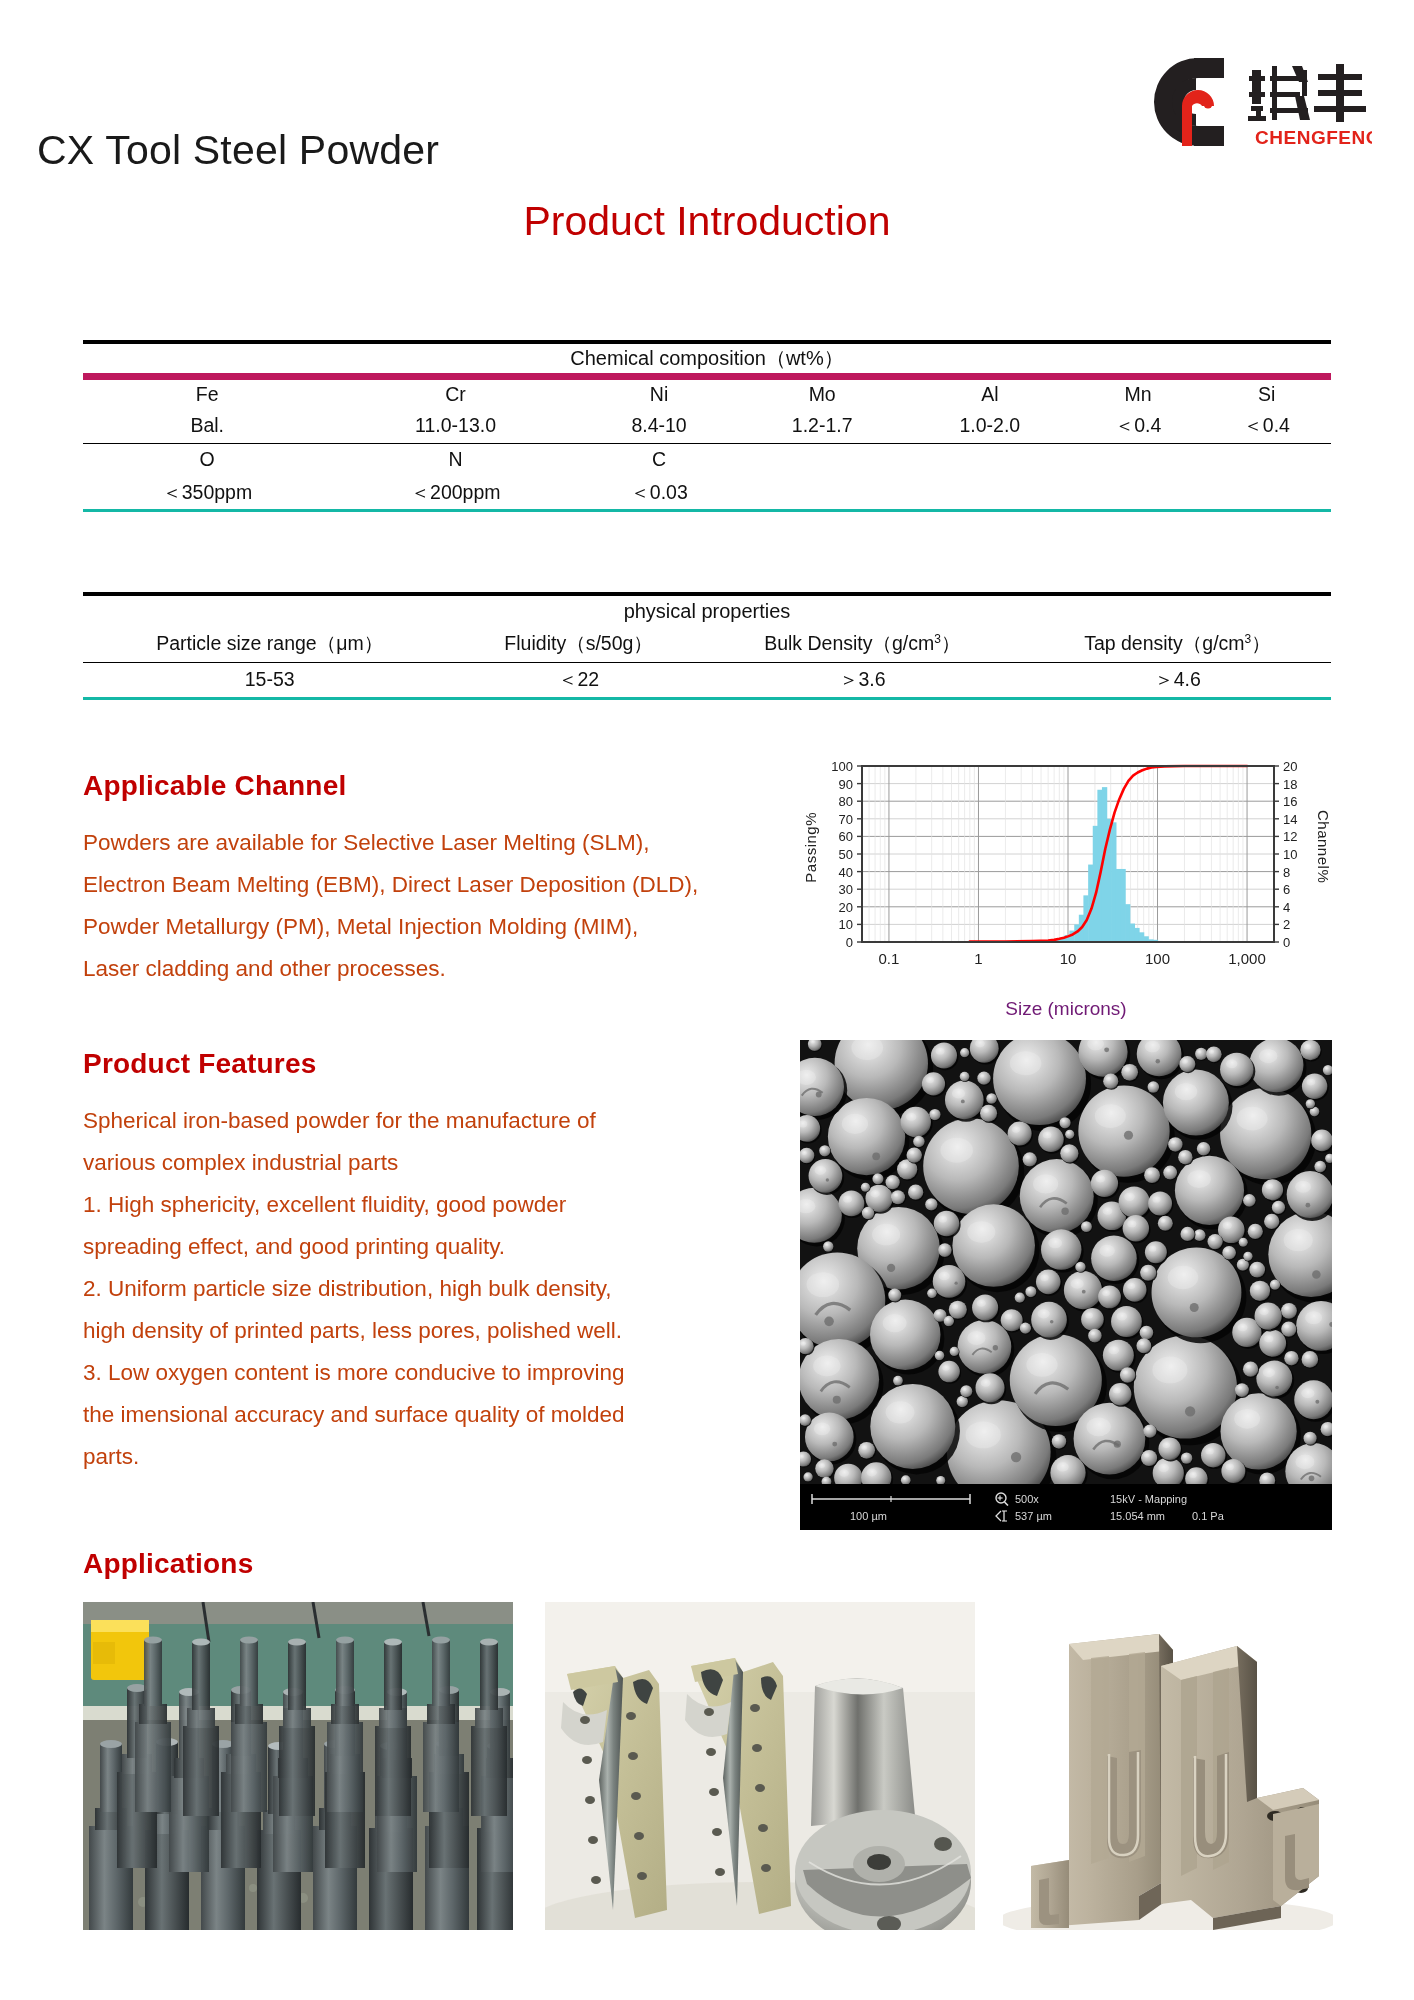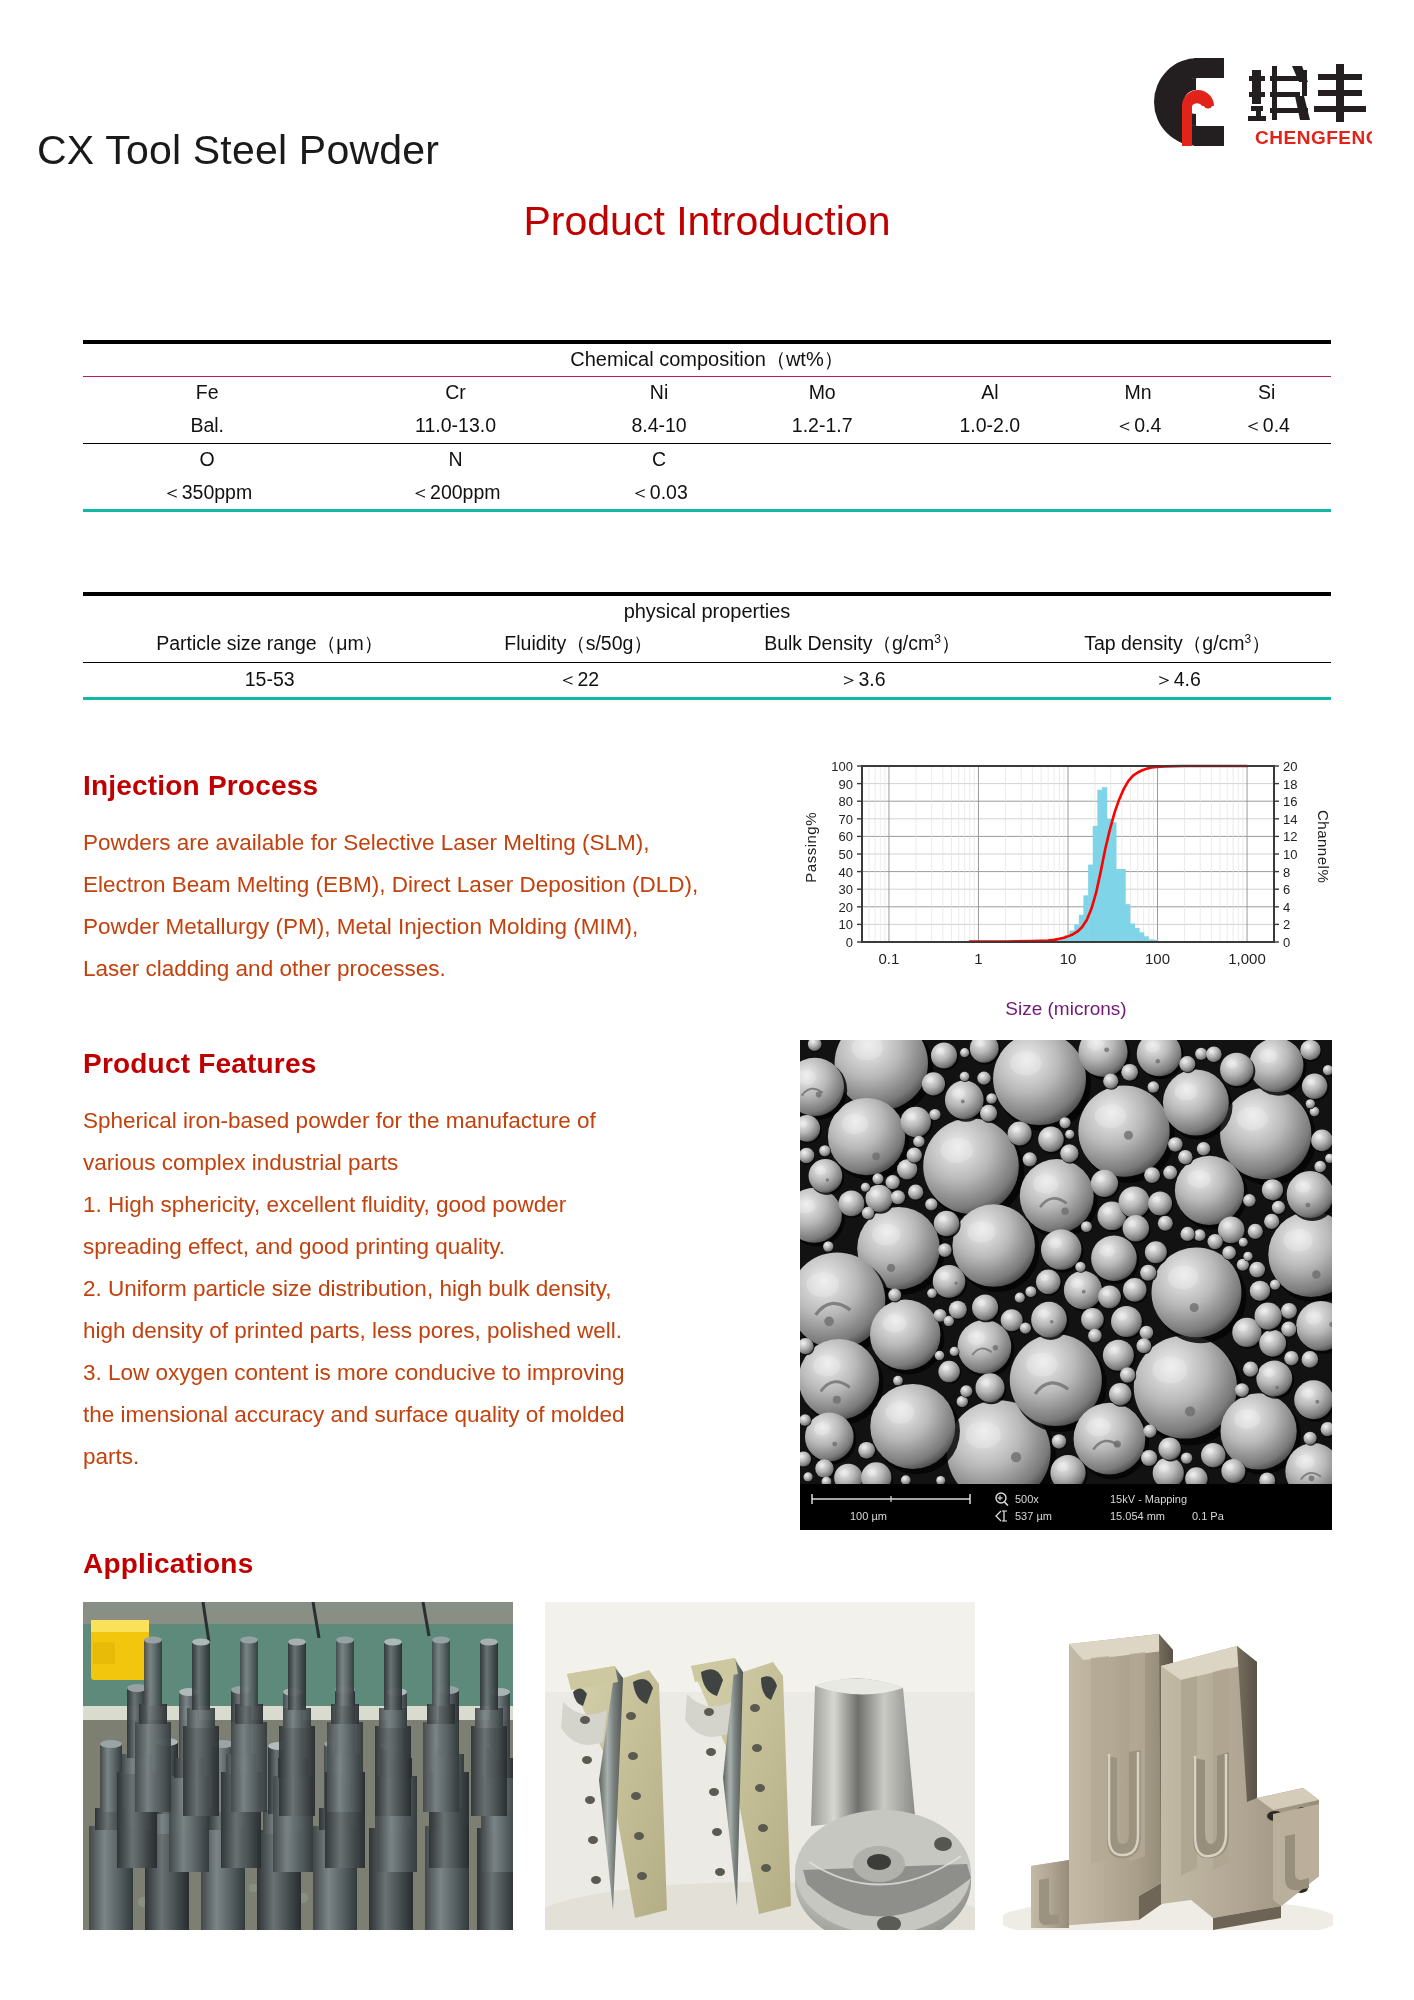"Chemical composition（wt%）" .rule-dbl { border-bottom: 1px solid #be185d -> 7px solid #be185d }
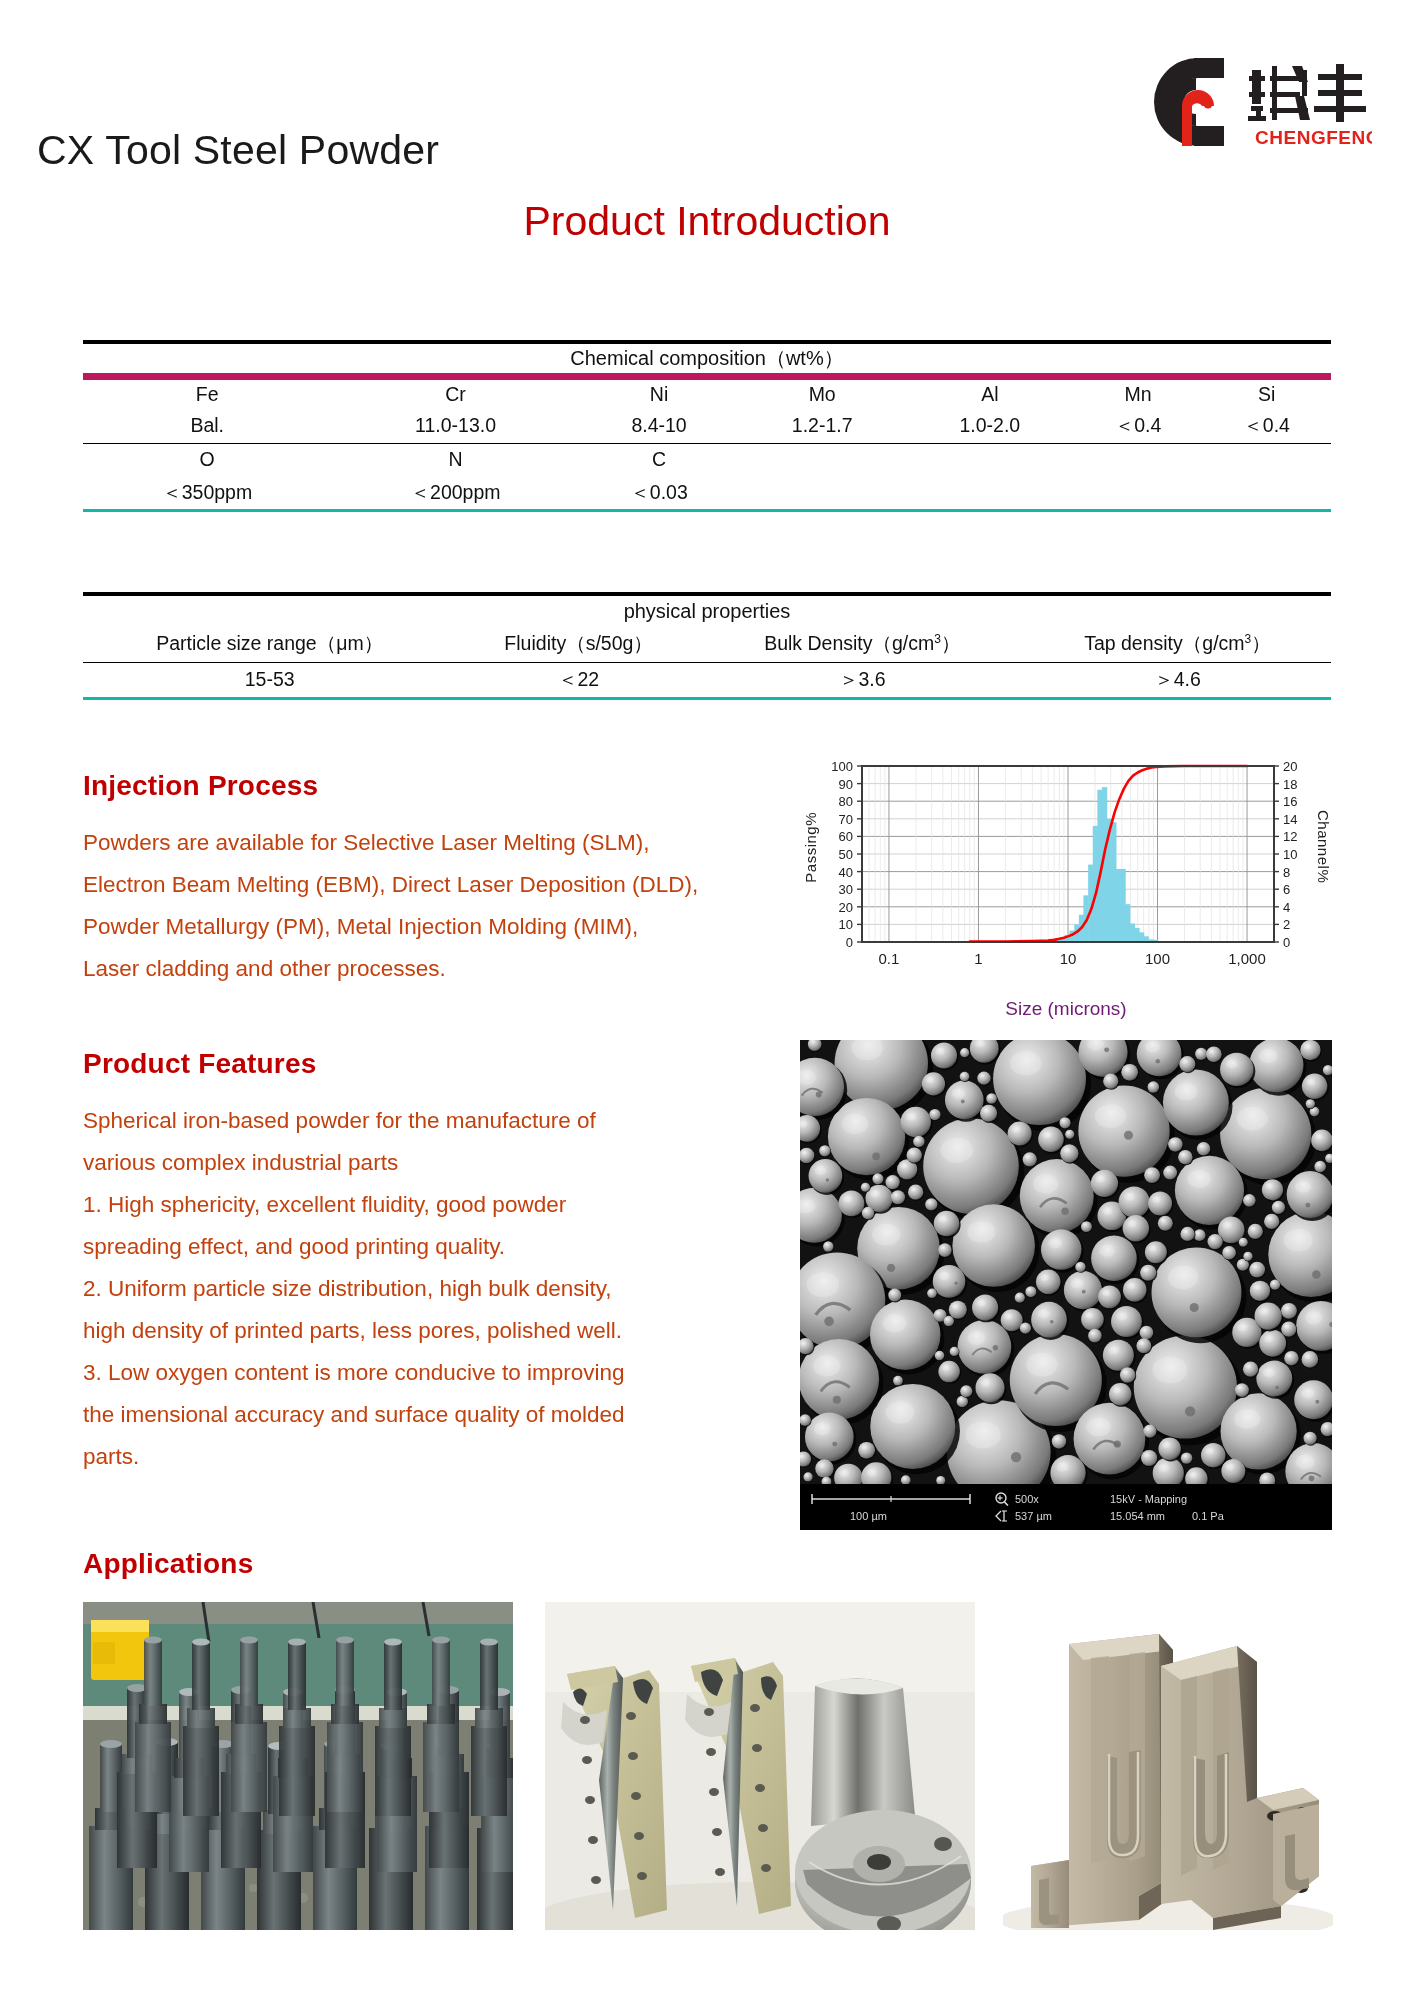"Injection Process" div.heading { text: Injection Process -> Applicable Channel }
